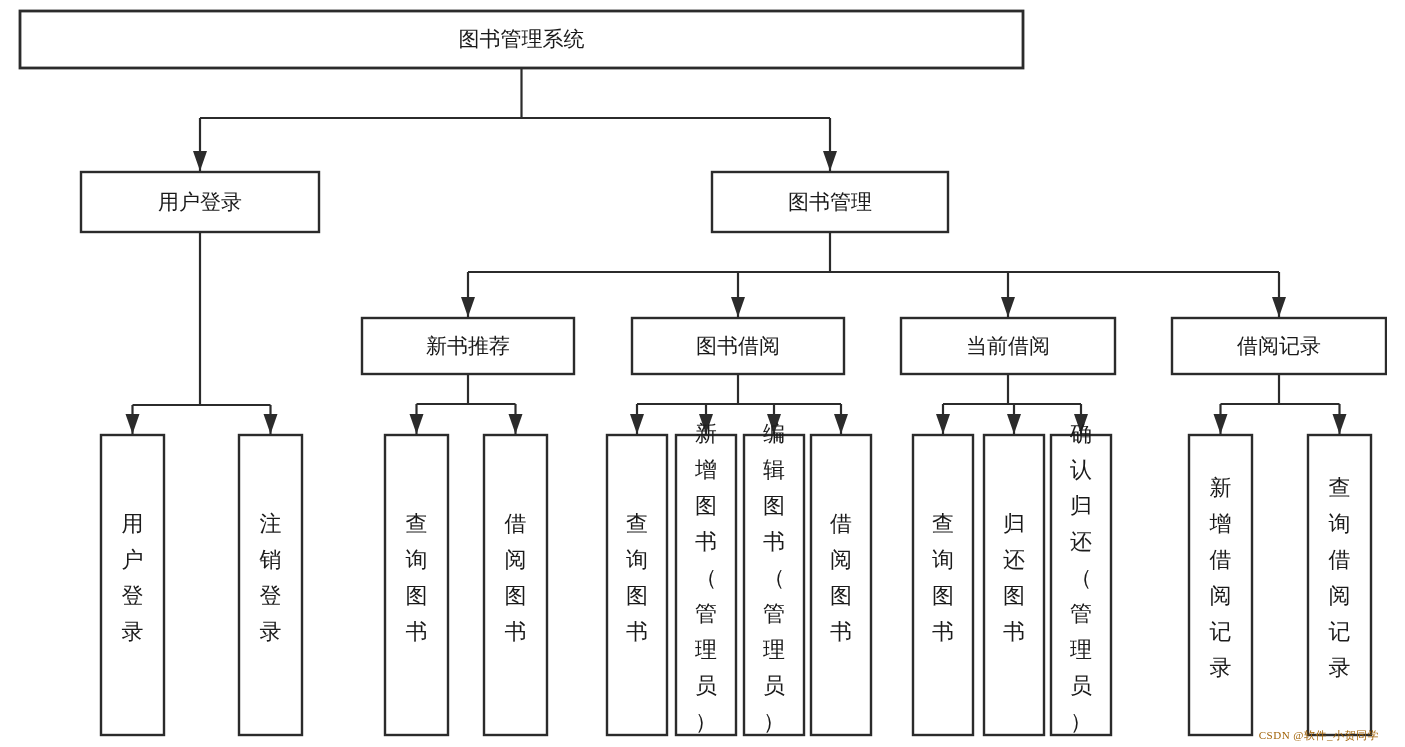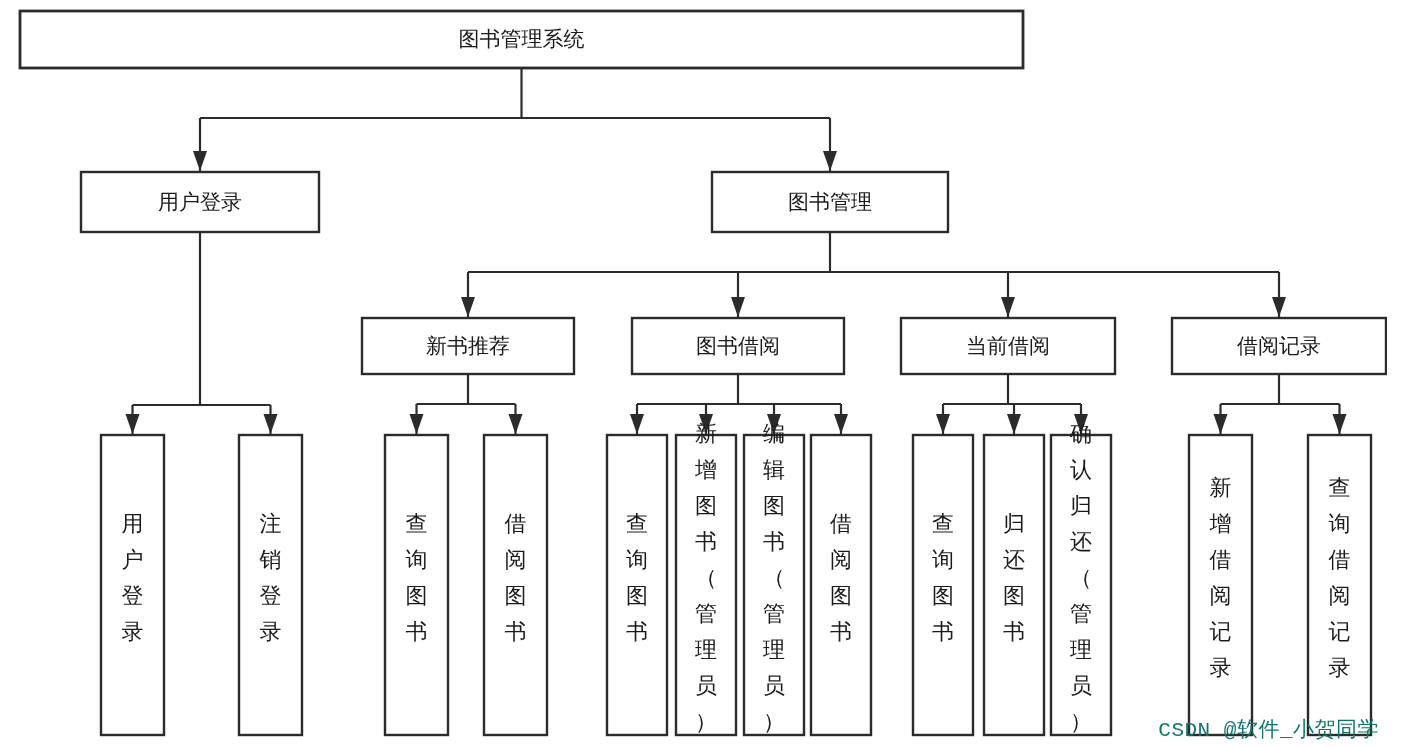"CSDN @软件_小贺同学" .watermark { color: #0f766e -> #a16207; font-family: Liberation Mono, monospace -> Liberation Serif, serif; font-size: 21px -> 11px }
